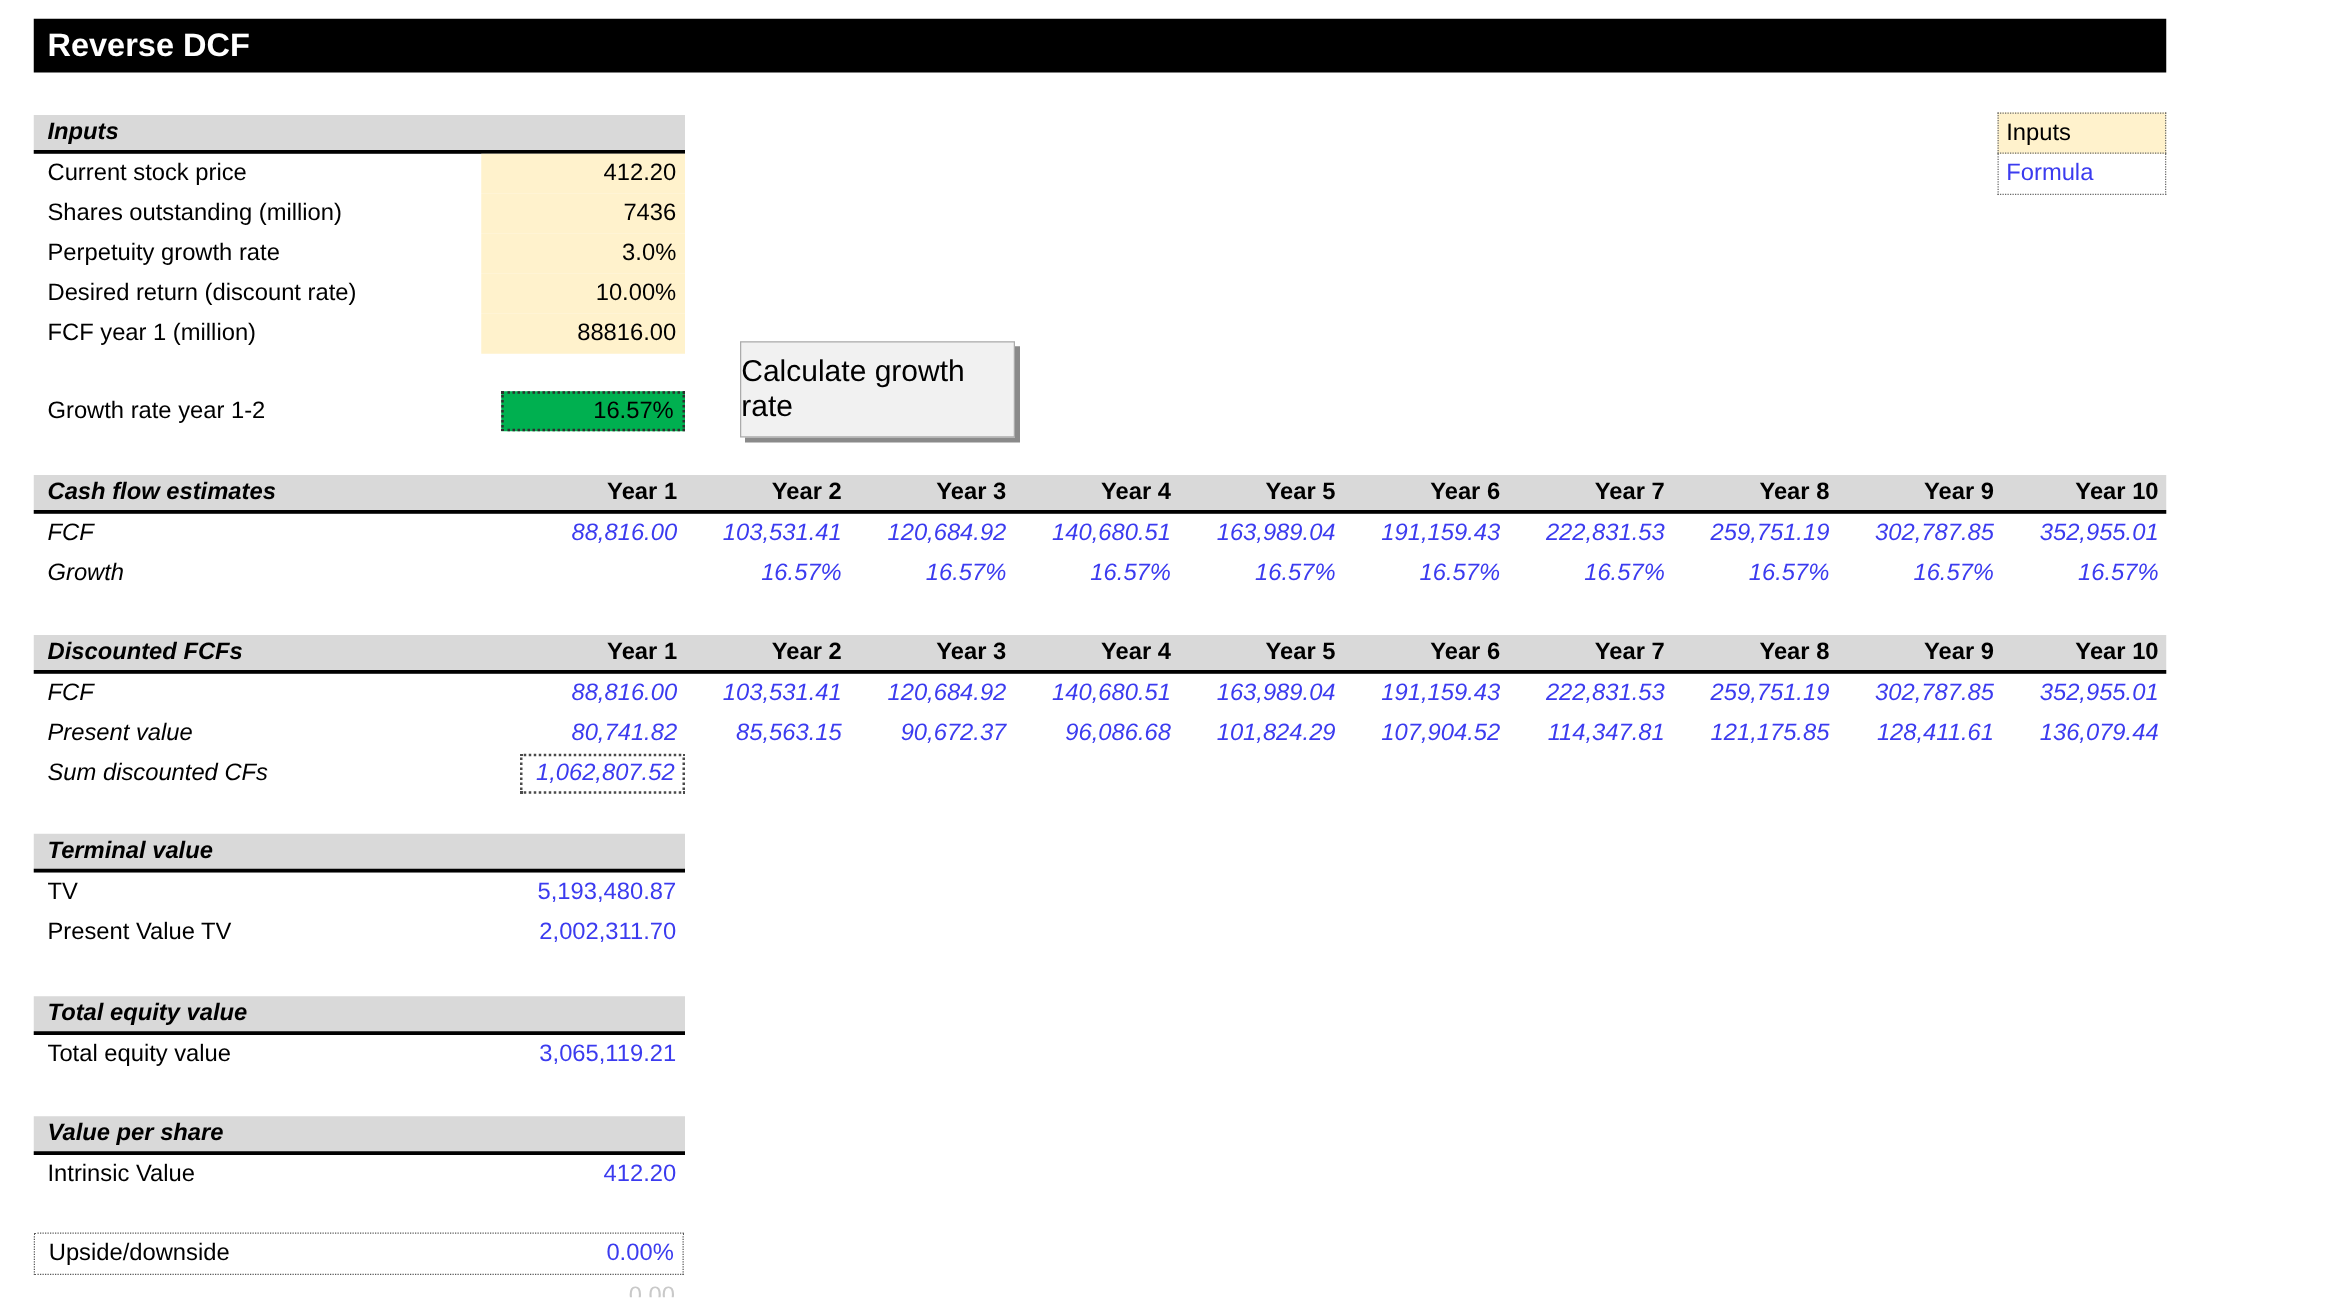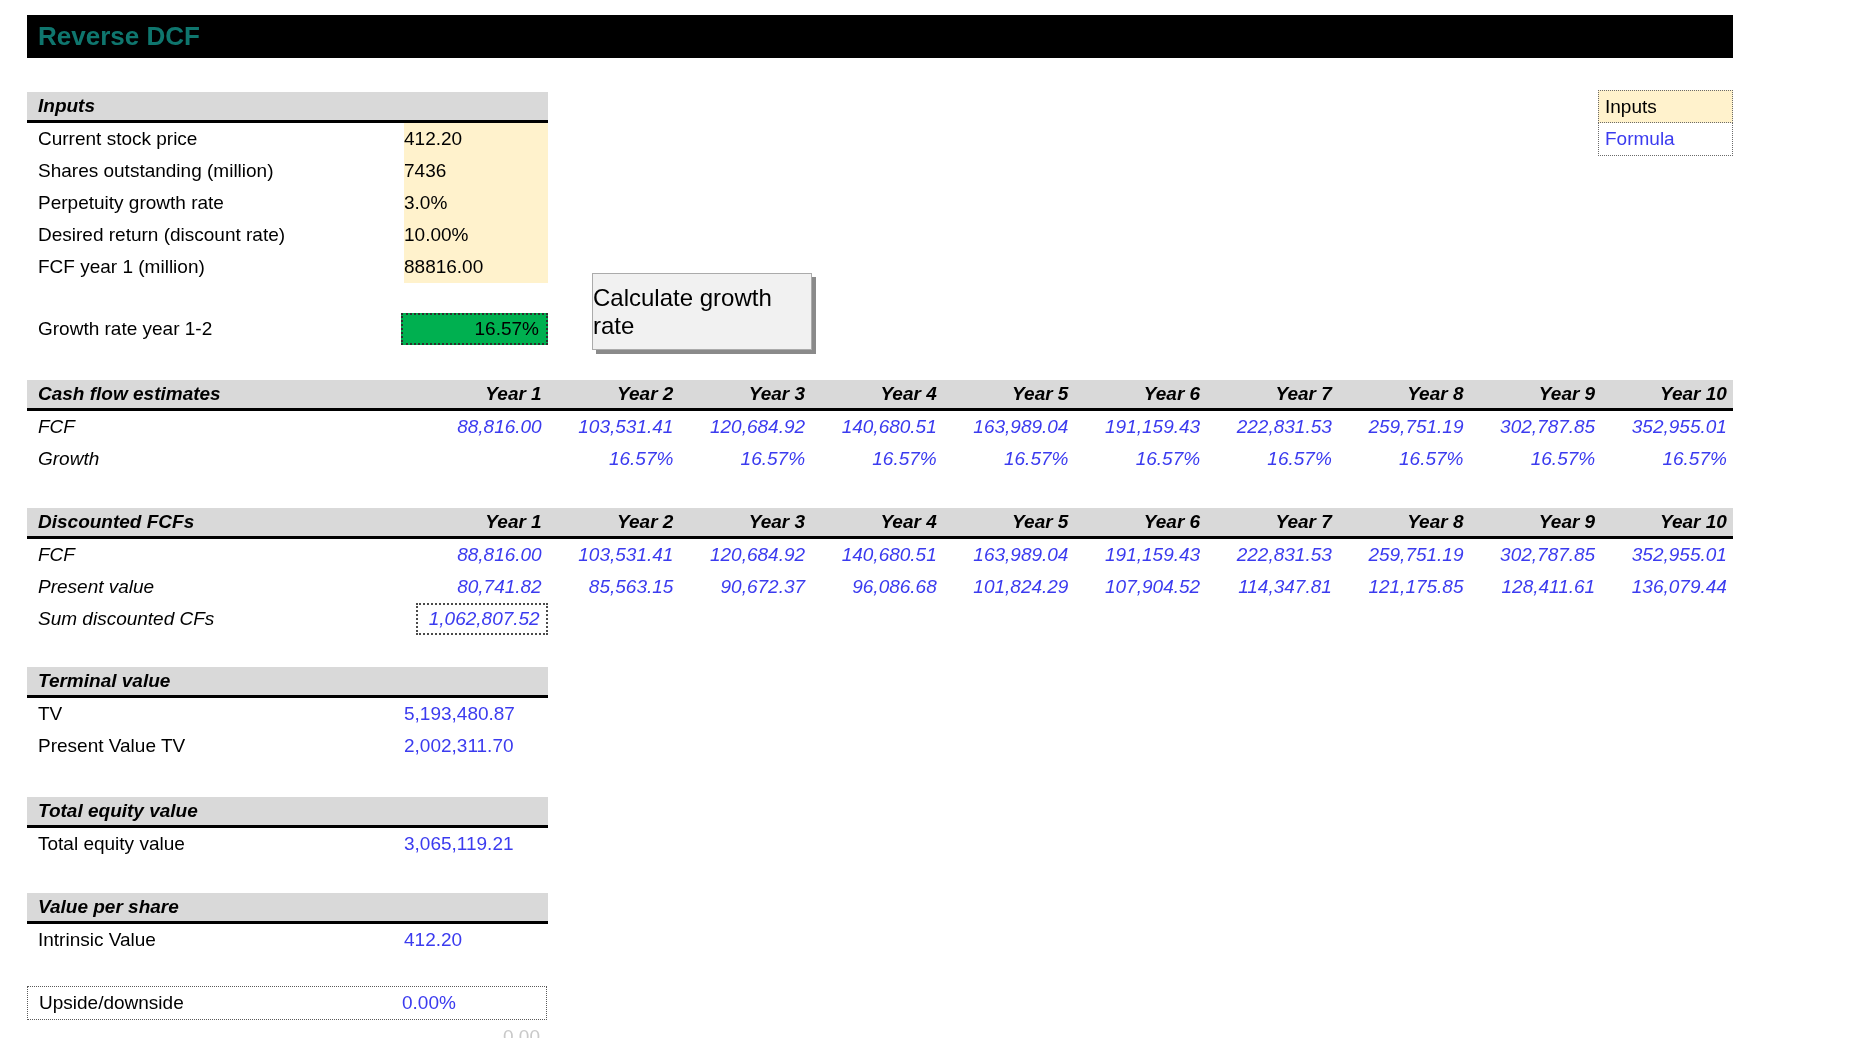"Reverse DCF" #title-bar { color: #0f766e -> #ffffff }
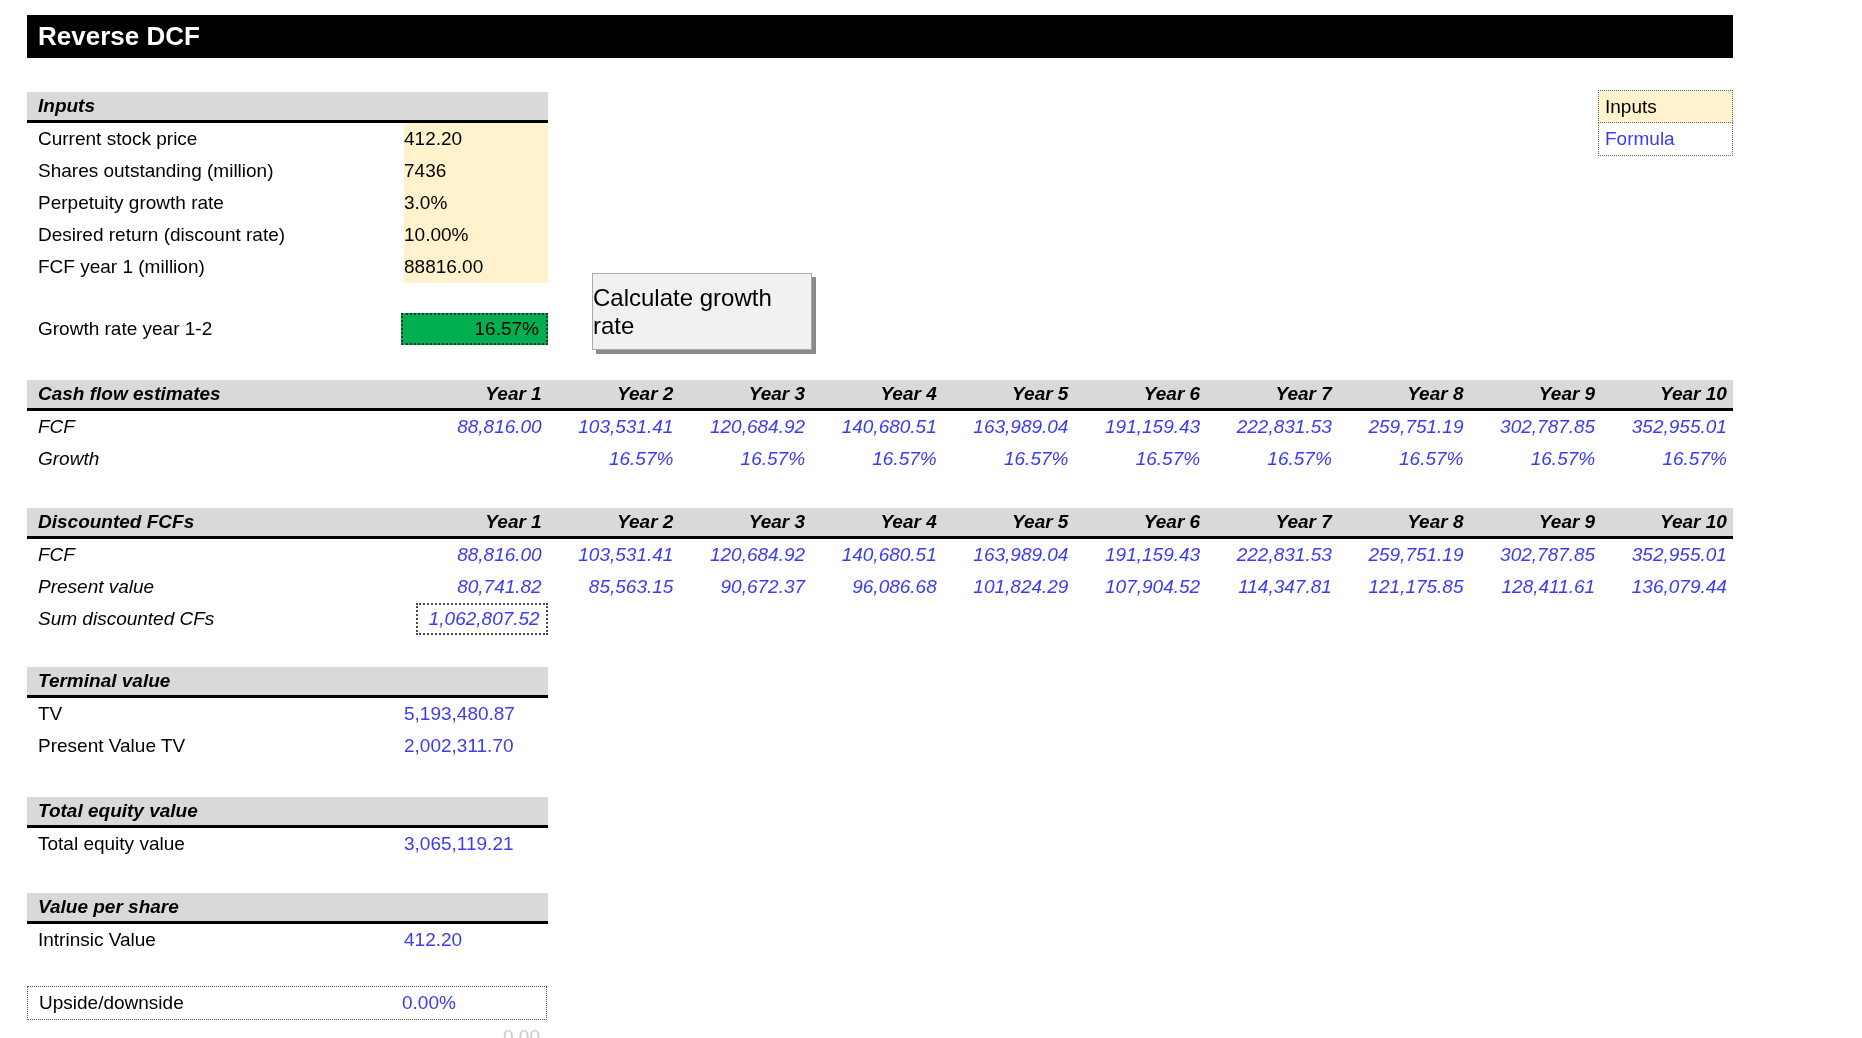"412.20" .valcell { text-align: left -> right; width: 144px -> 163px }
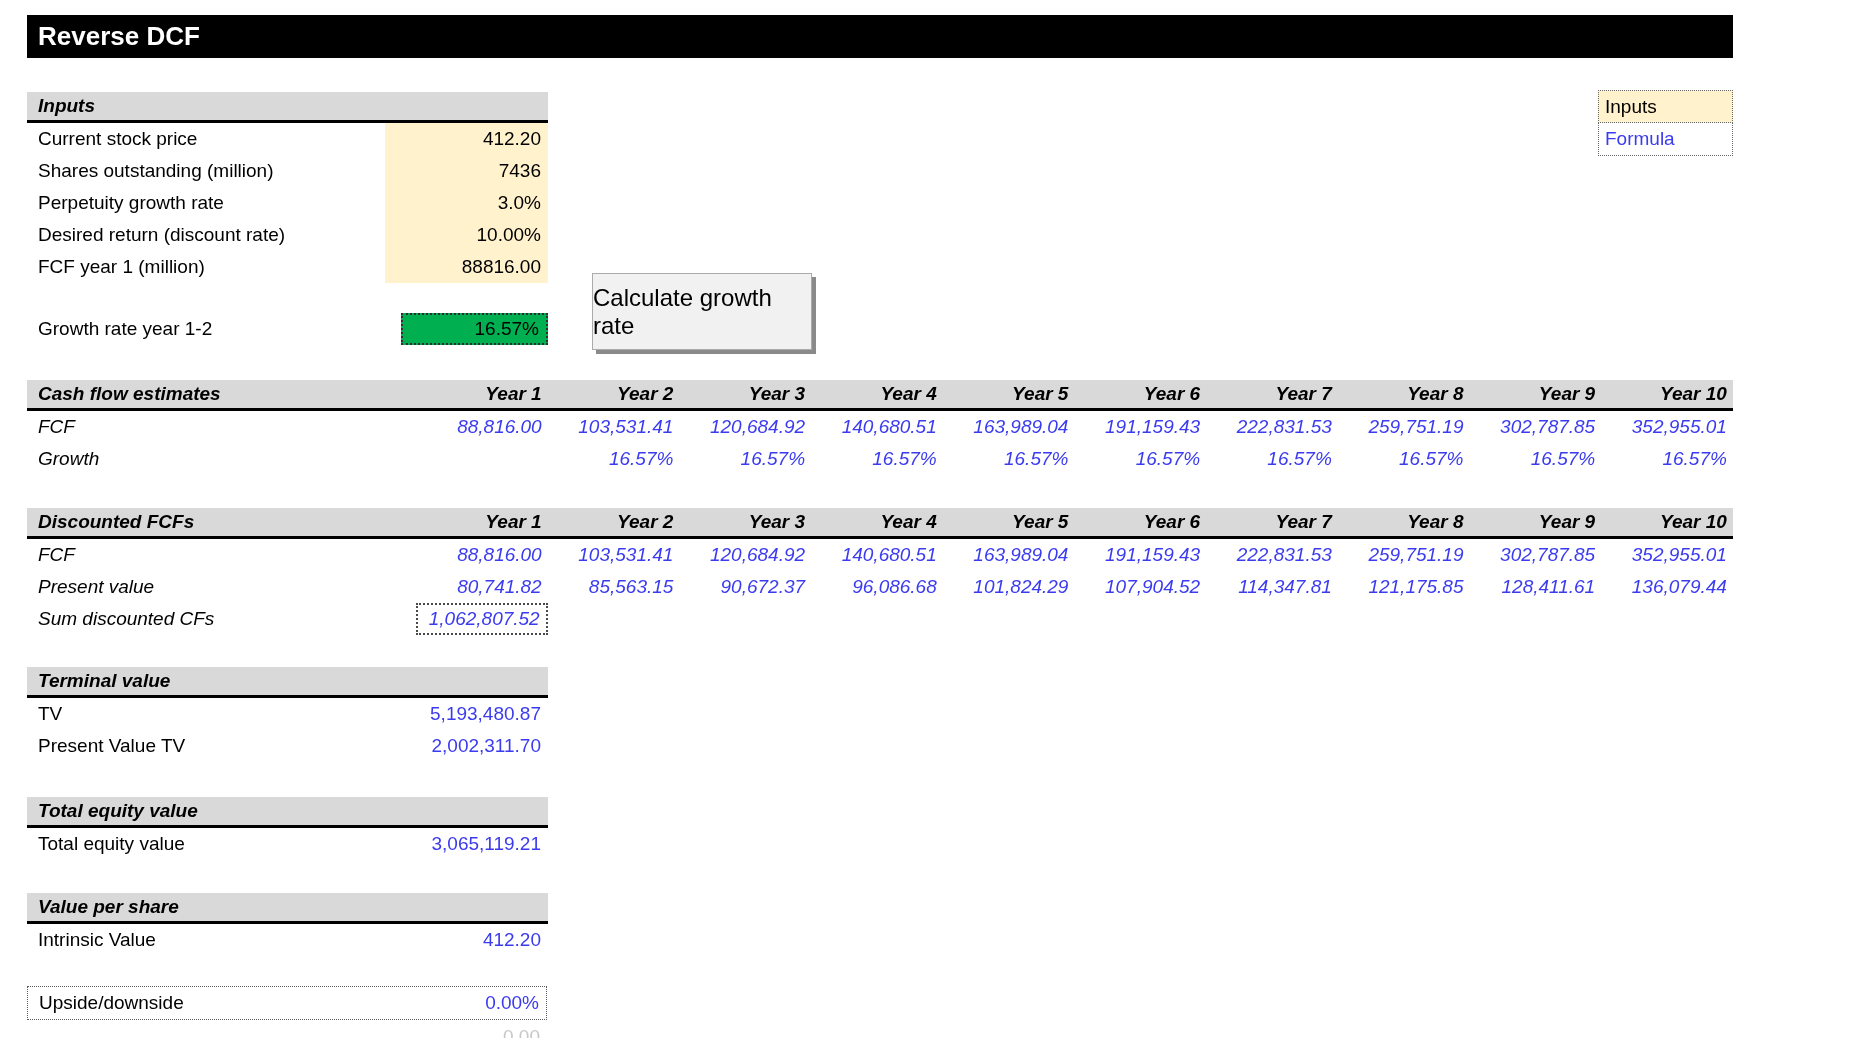"Year 1" .yc.hd { font-style: italic -> none }
